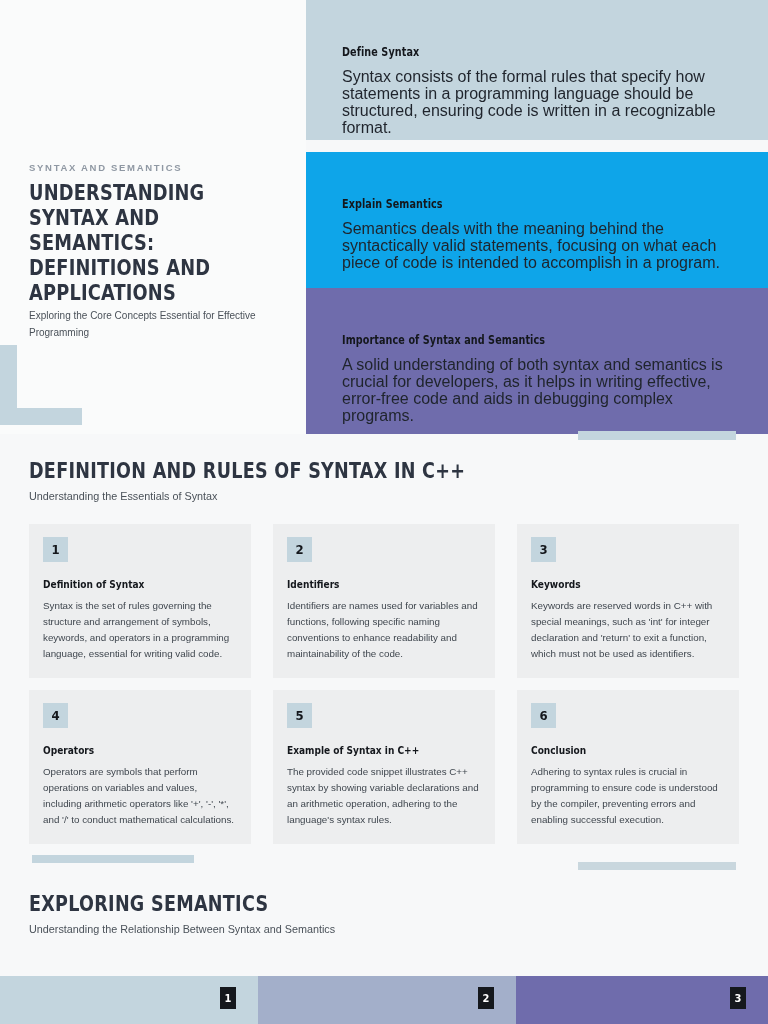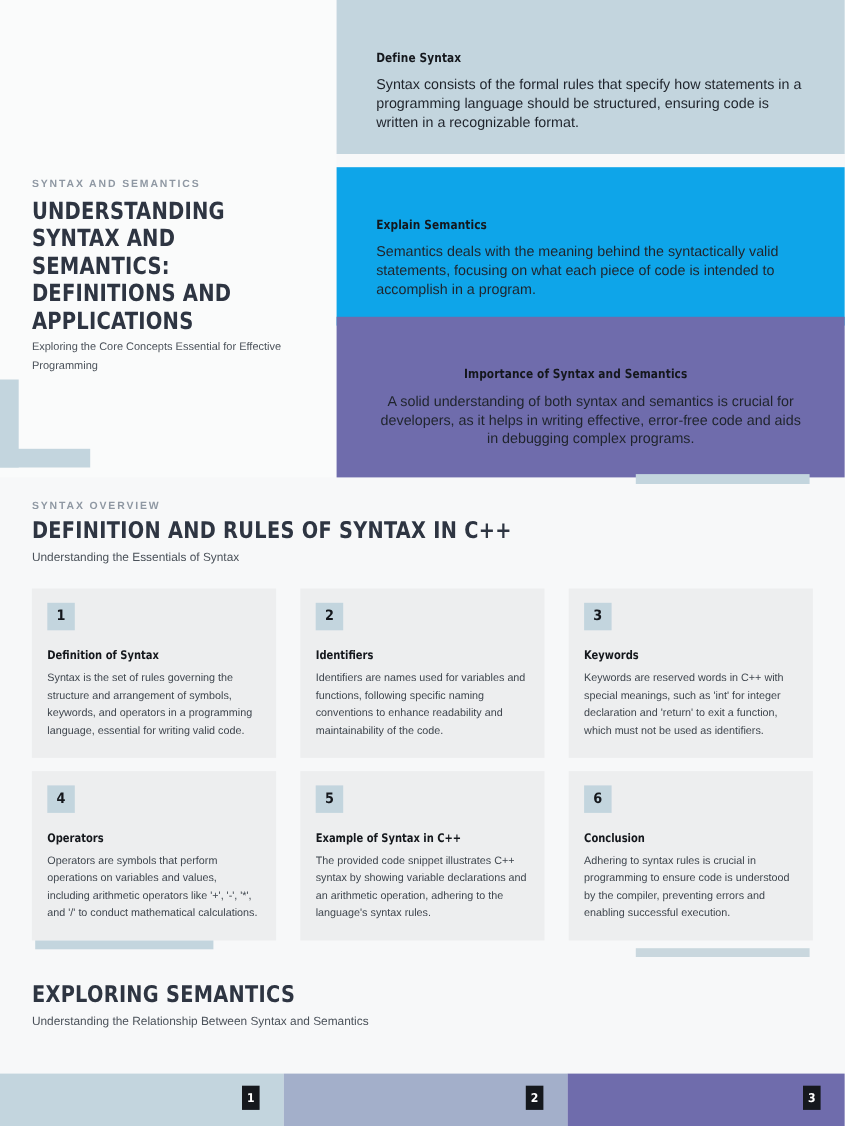"Syntax consists of the formal" .panel-body { font-size: 13px -> 16px }
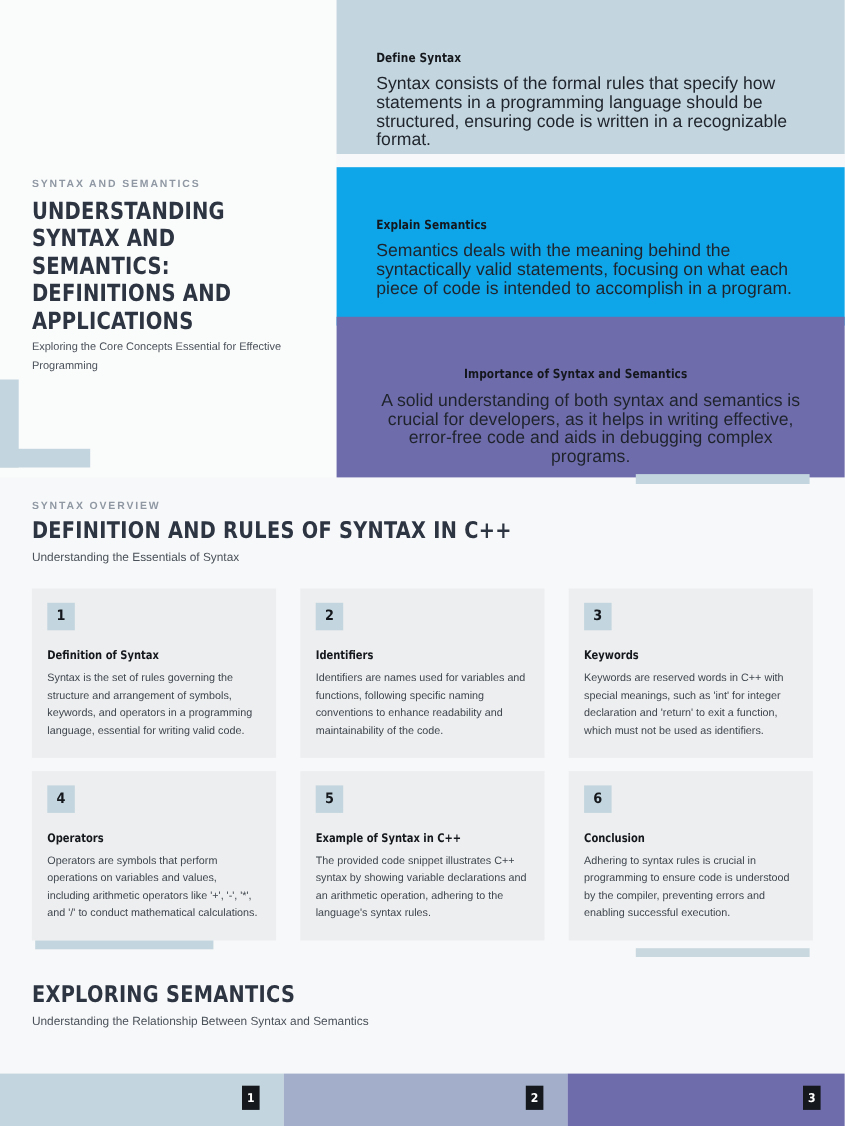"Importance of Syntax and Semantics" .panel-3 { text-align: center -> none }
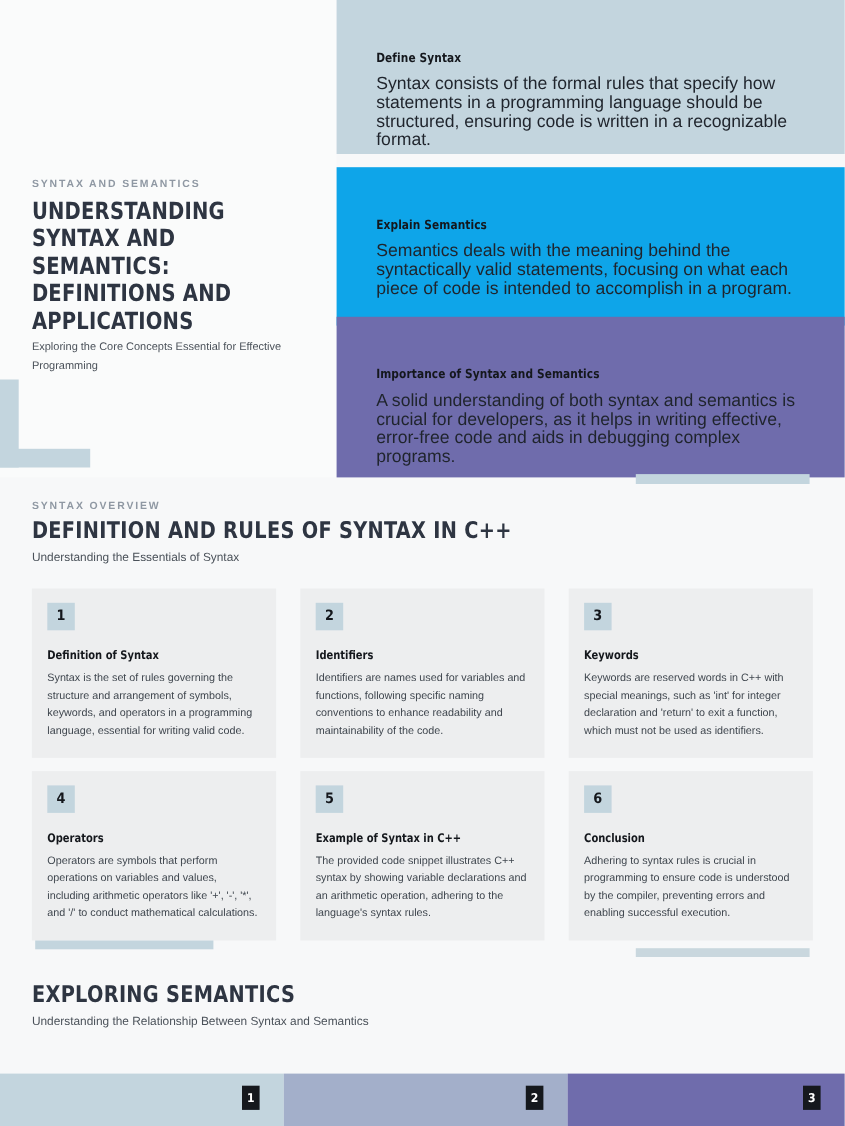"SYNTAX OVERVIEW" div.eyebrow { html: <div>SYNTAX OVERVIEW</div> -> none }
